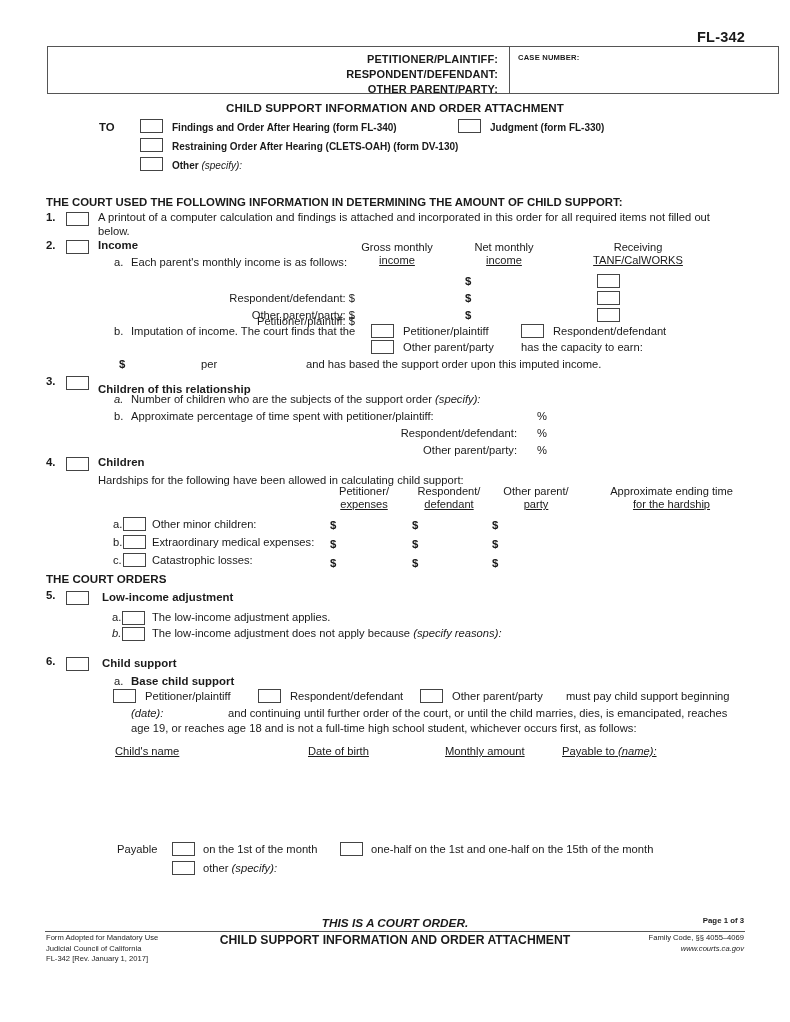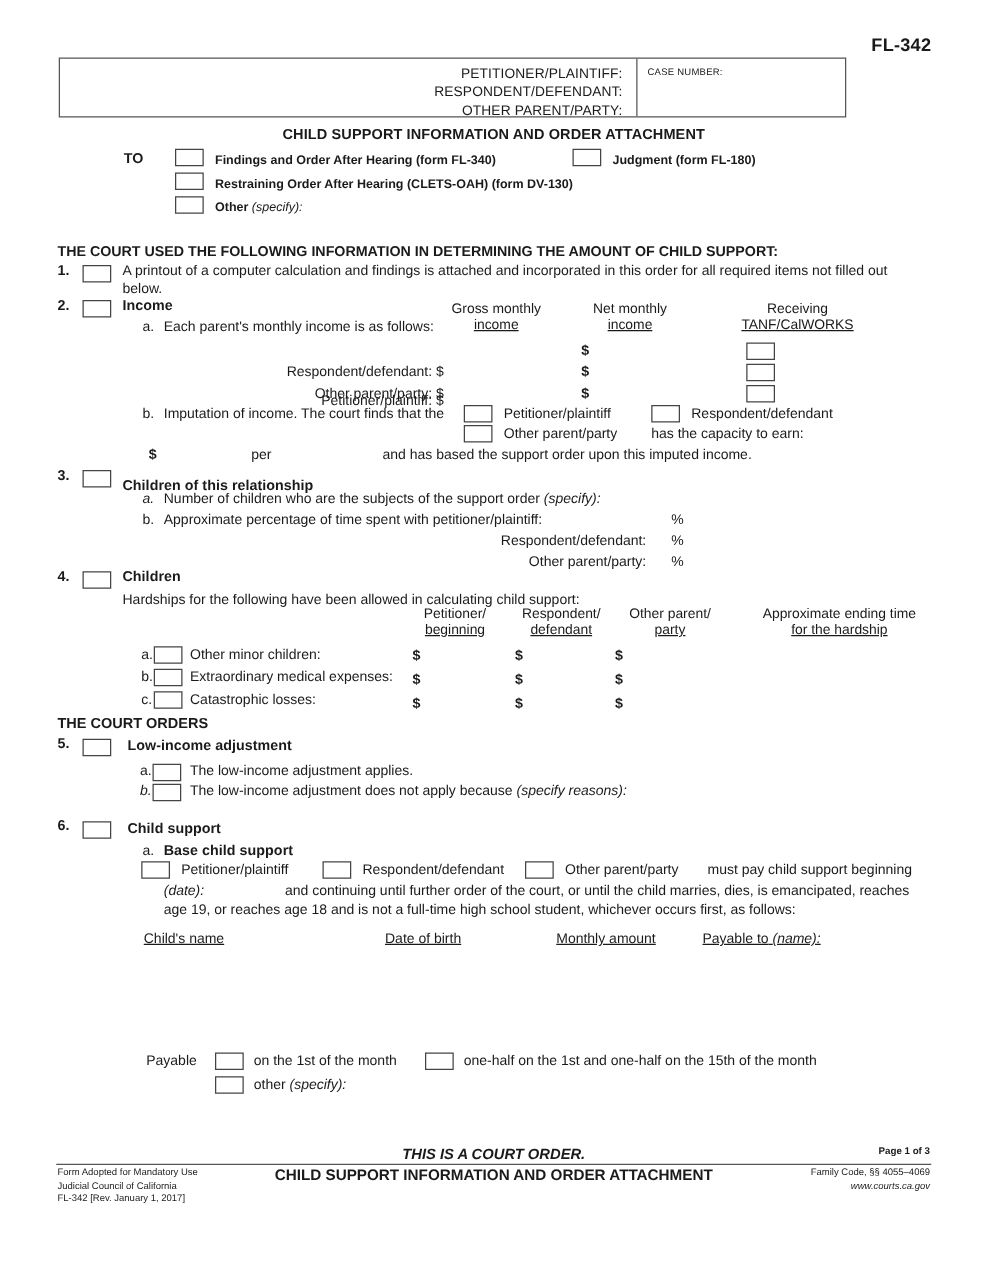"PETITIONER/PLAINTIFF:" #caption-box { font-weight: none -> bold; width: 630px -> 732px }
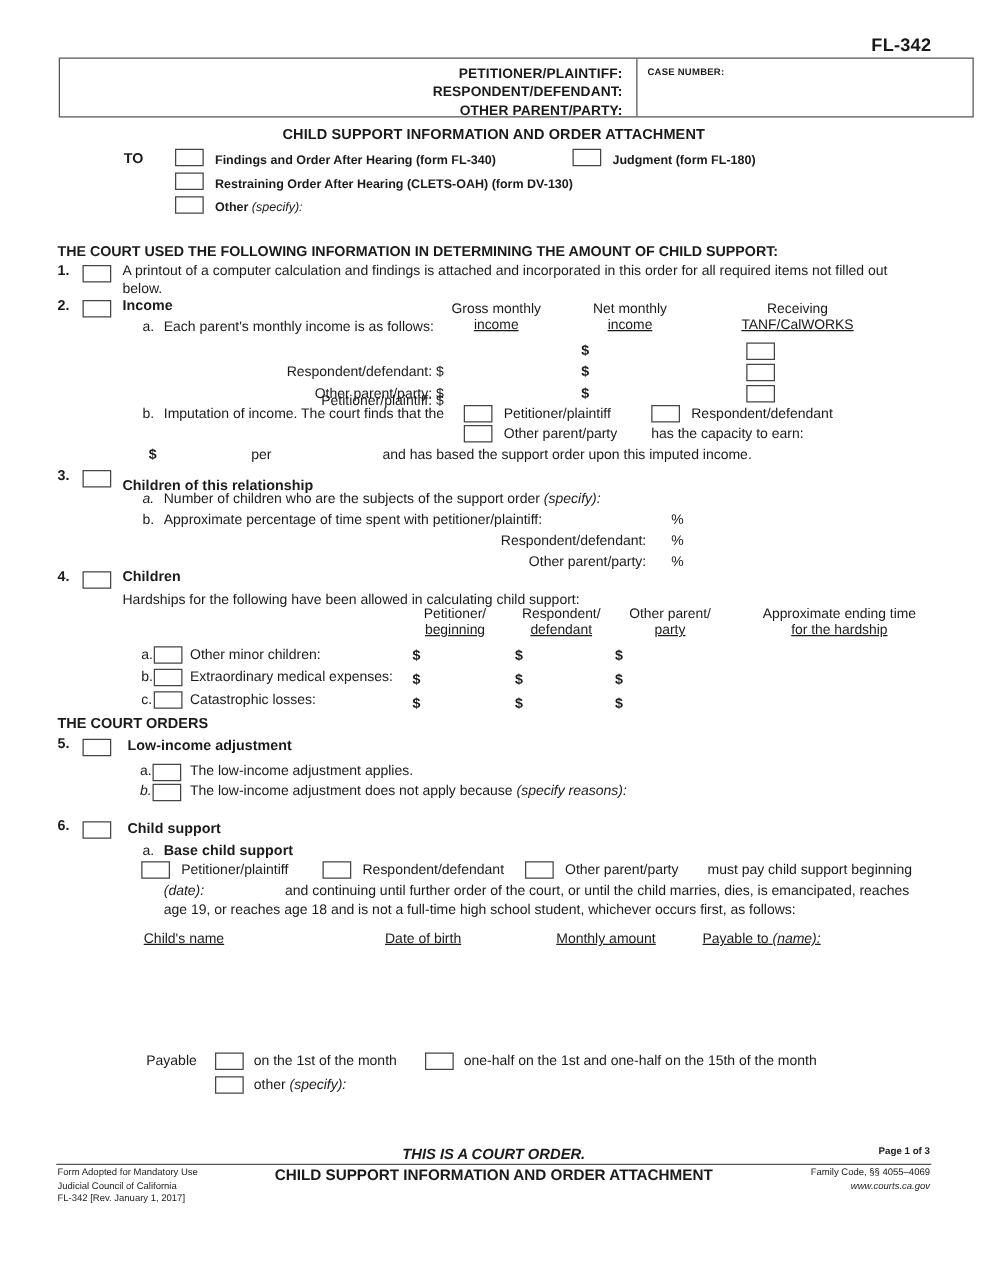"Judgment (form FL-180)" span { text: FL-180 -> FL-330 }
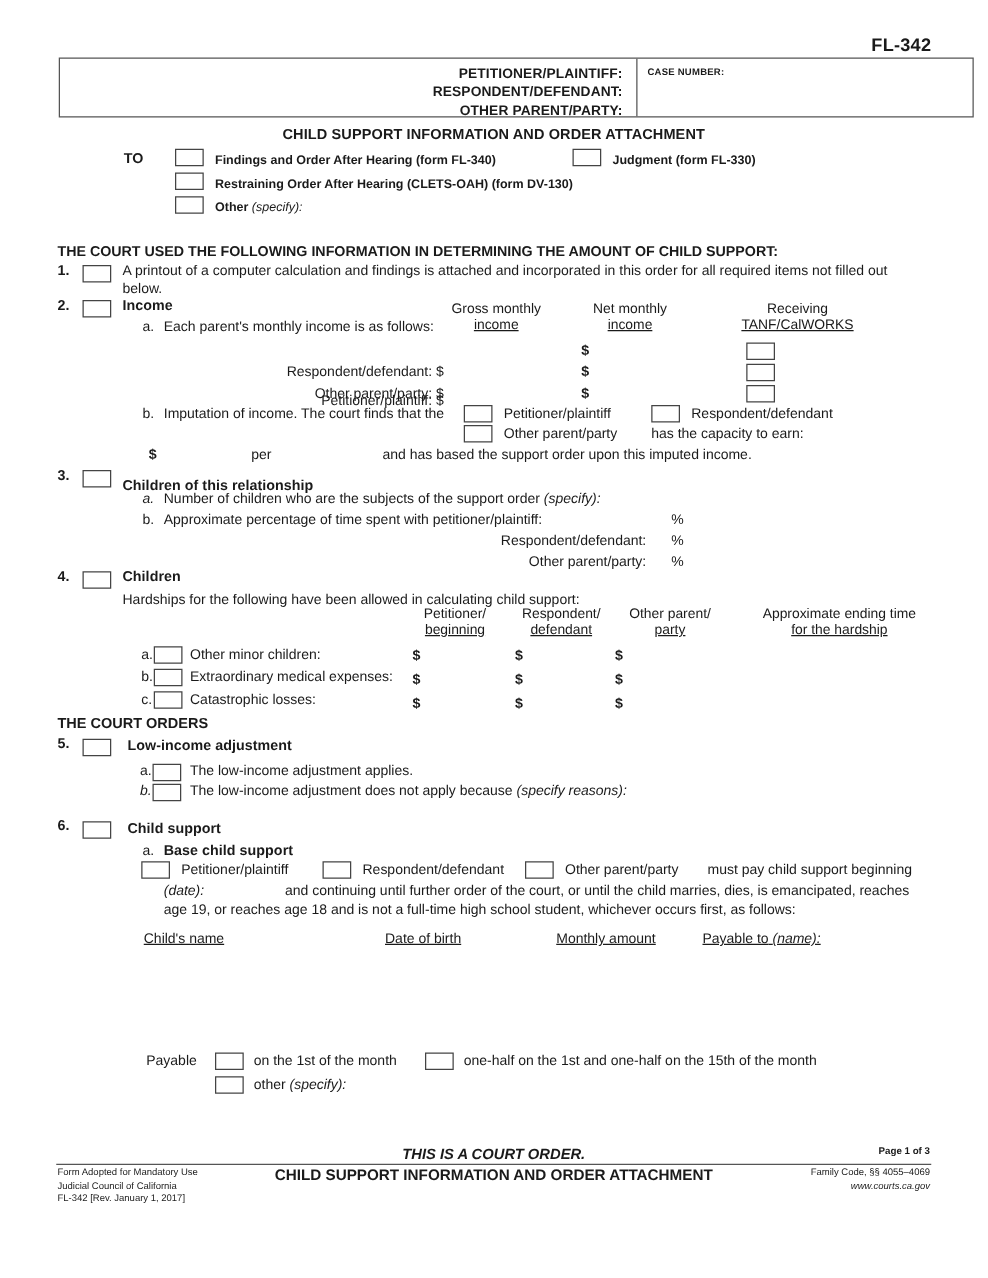"beginning" span.u { text: beginning -> expenses }
